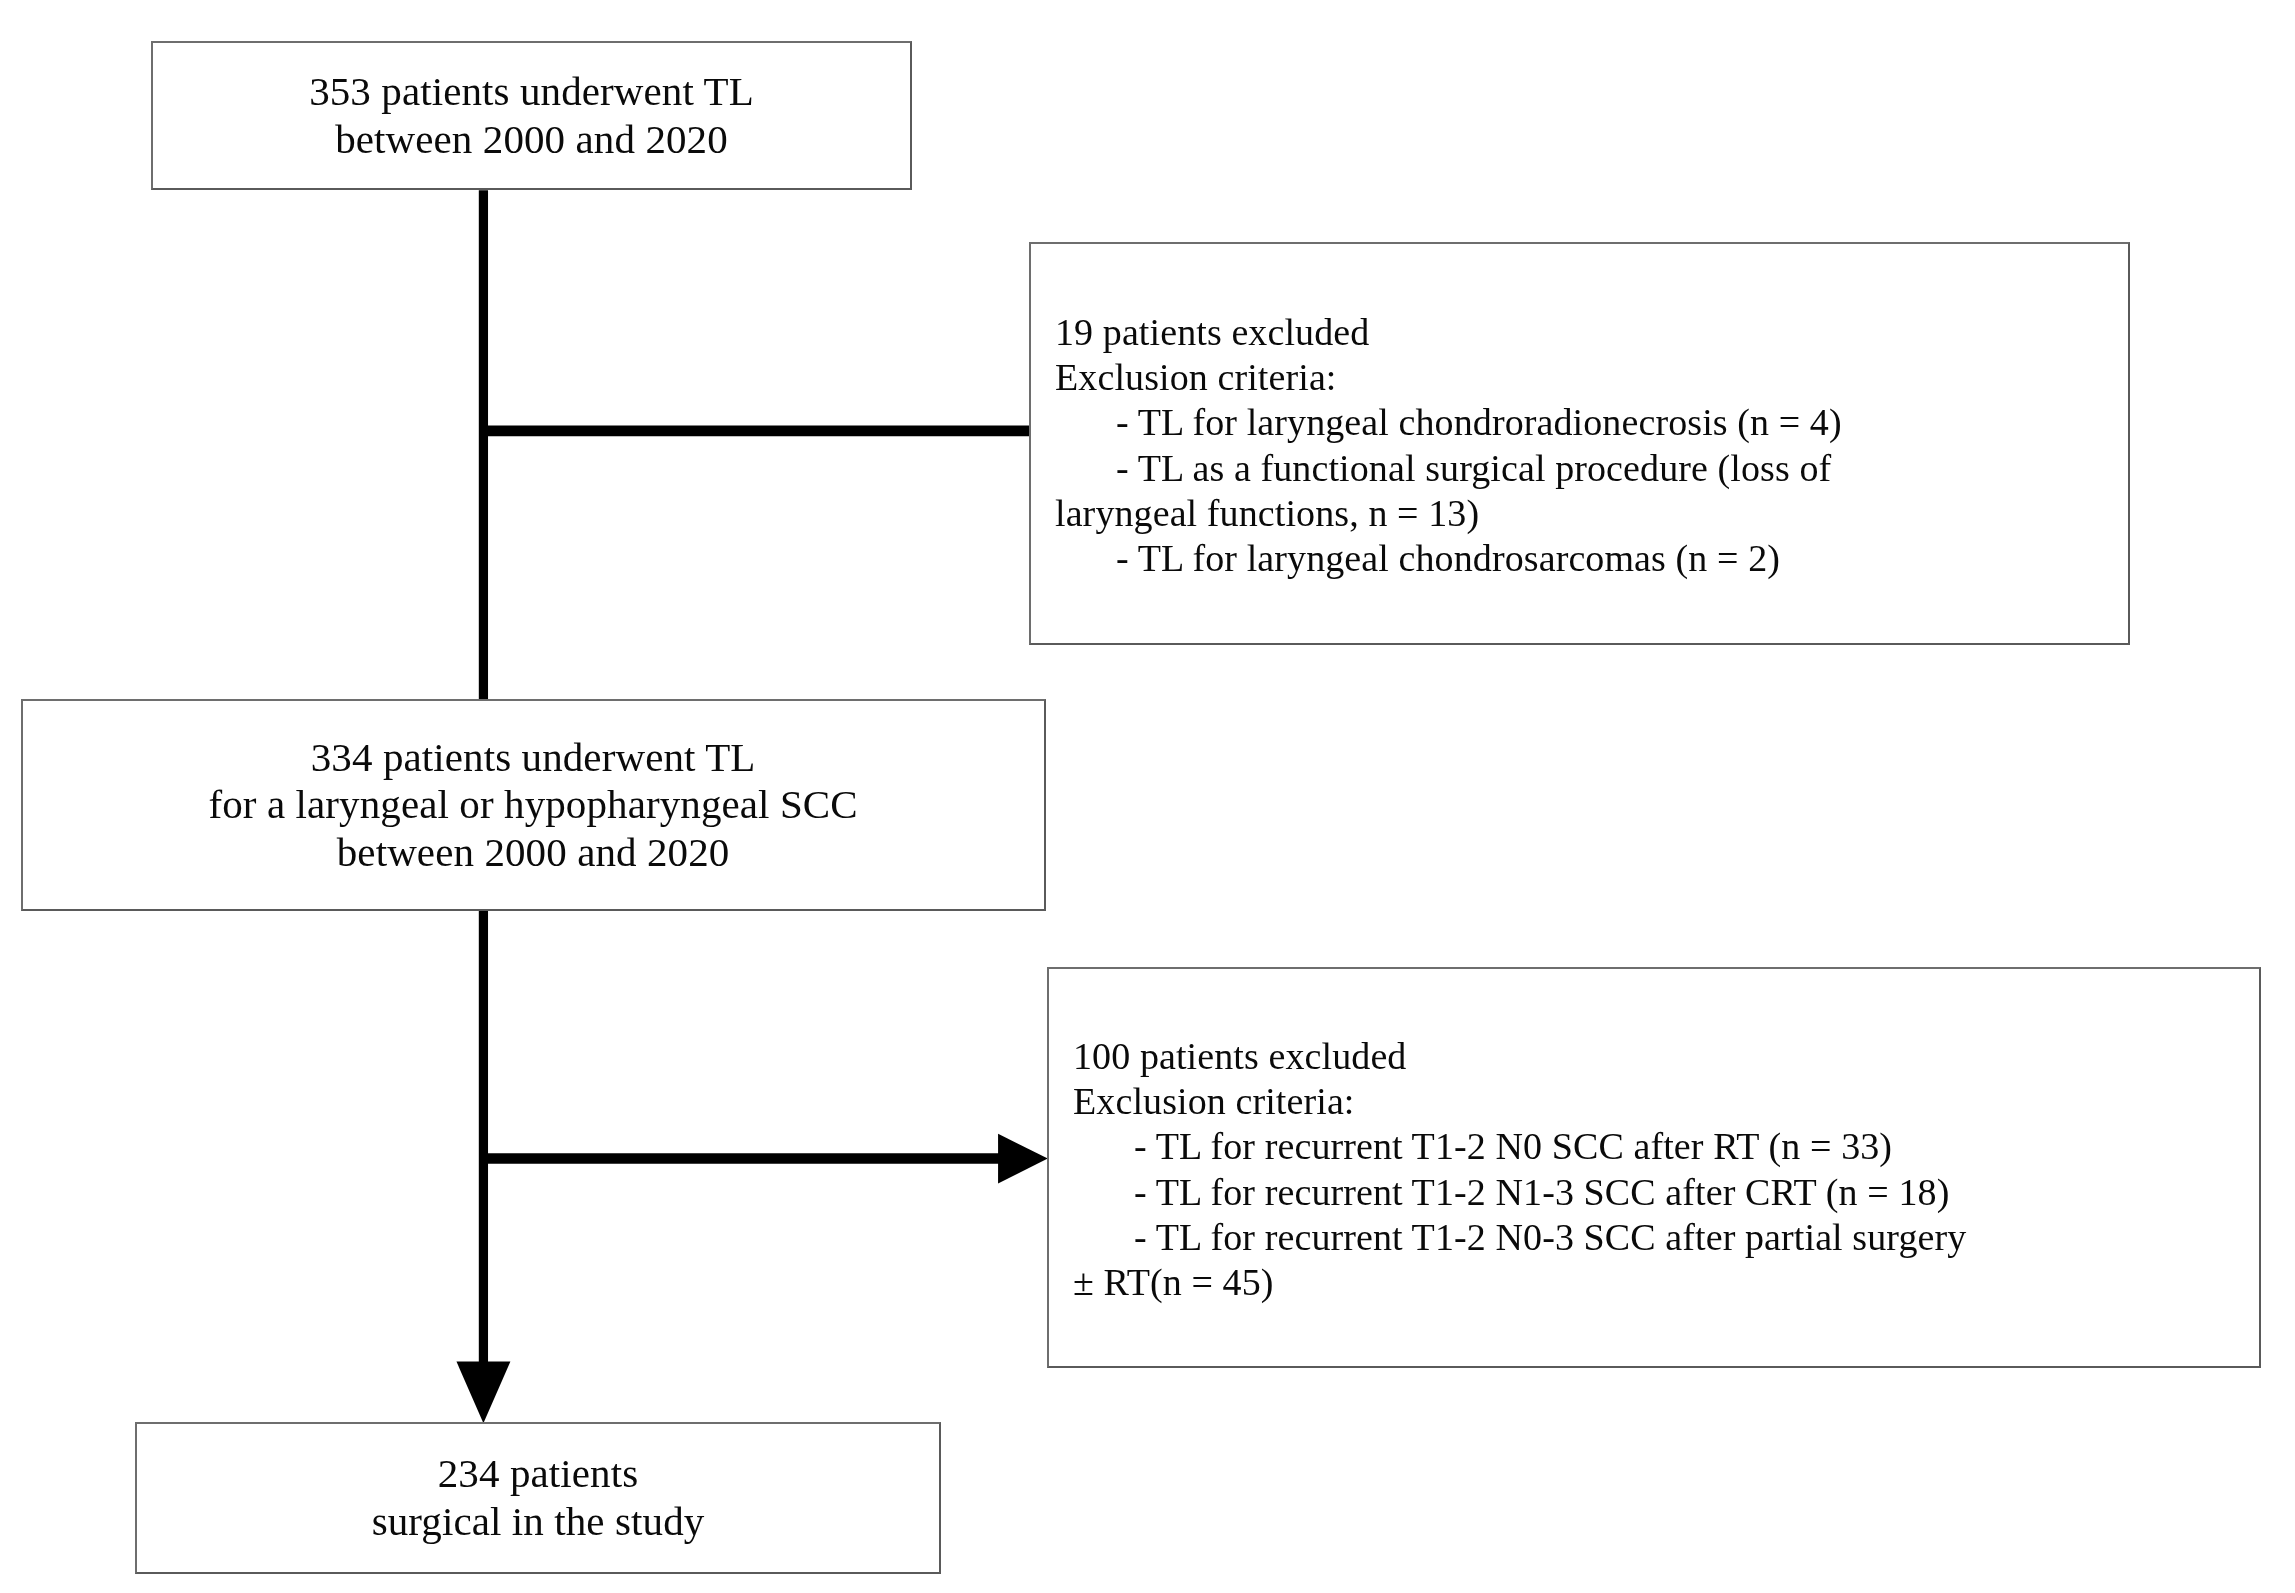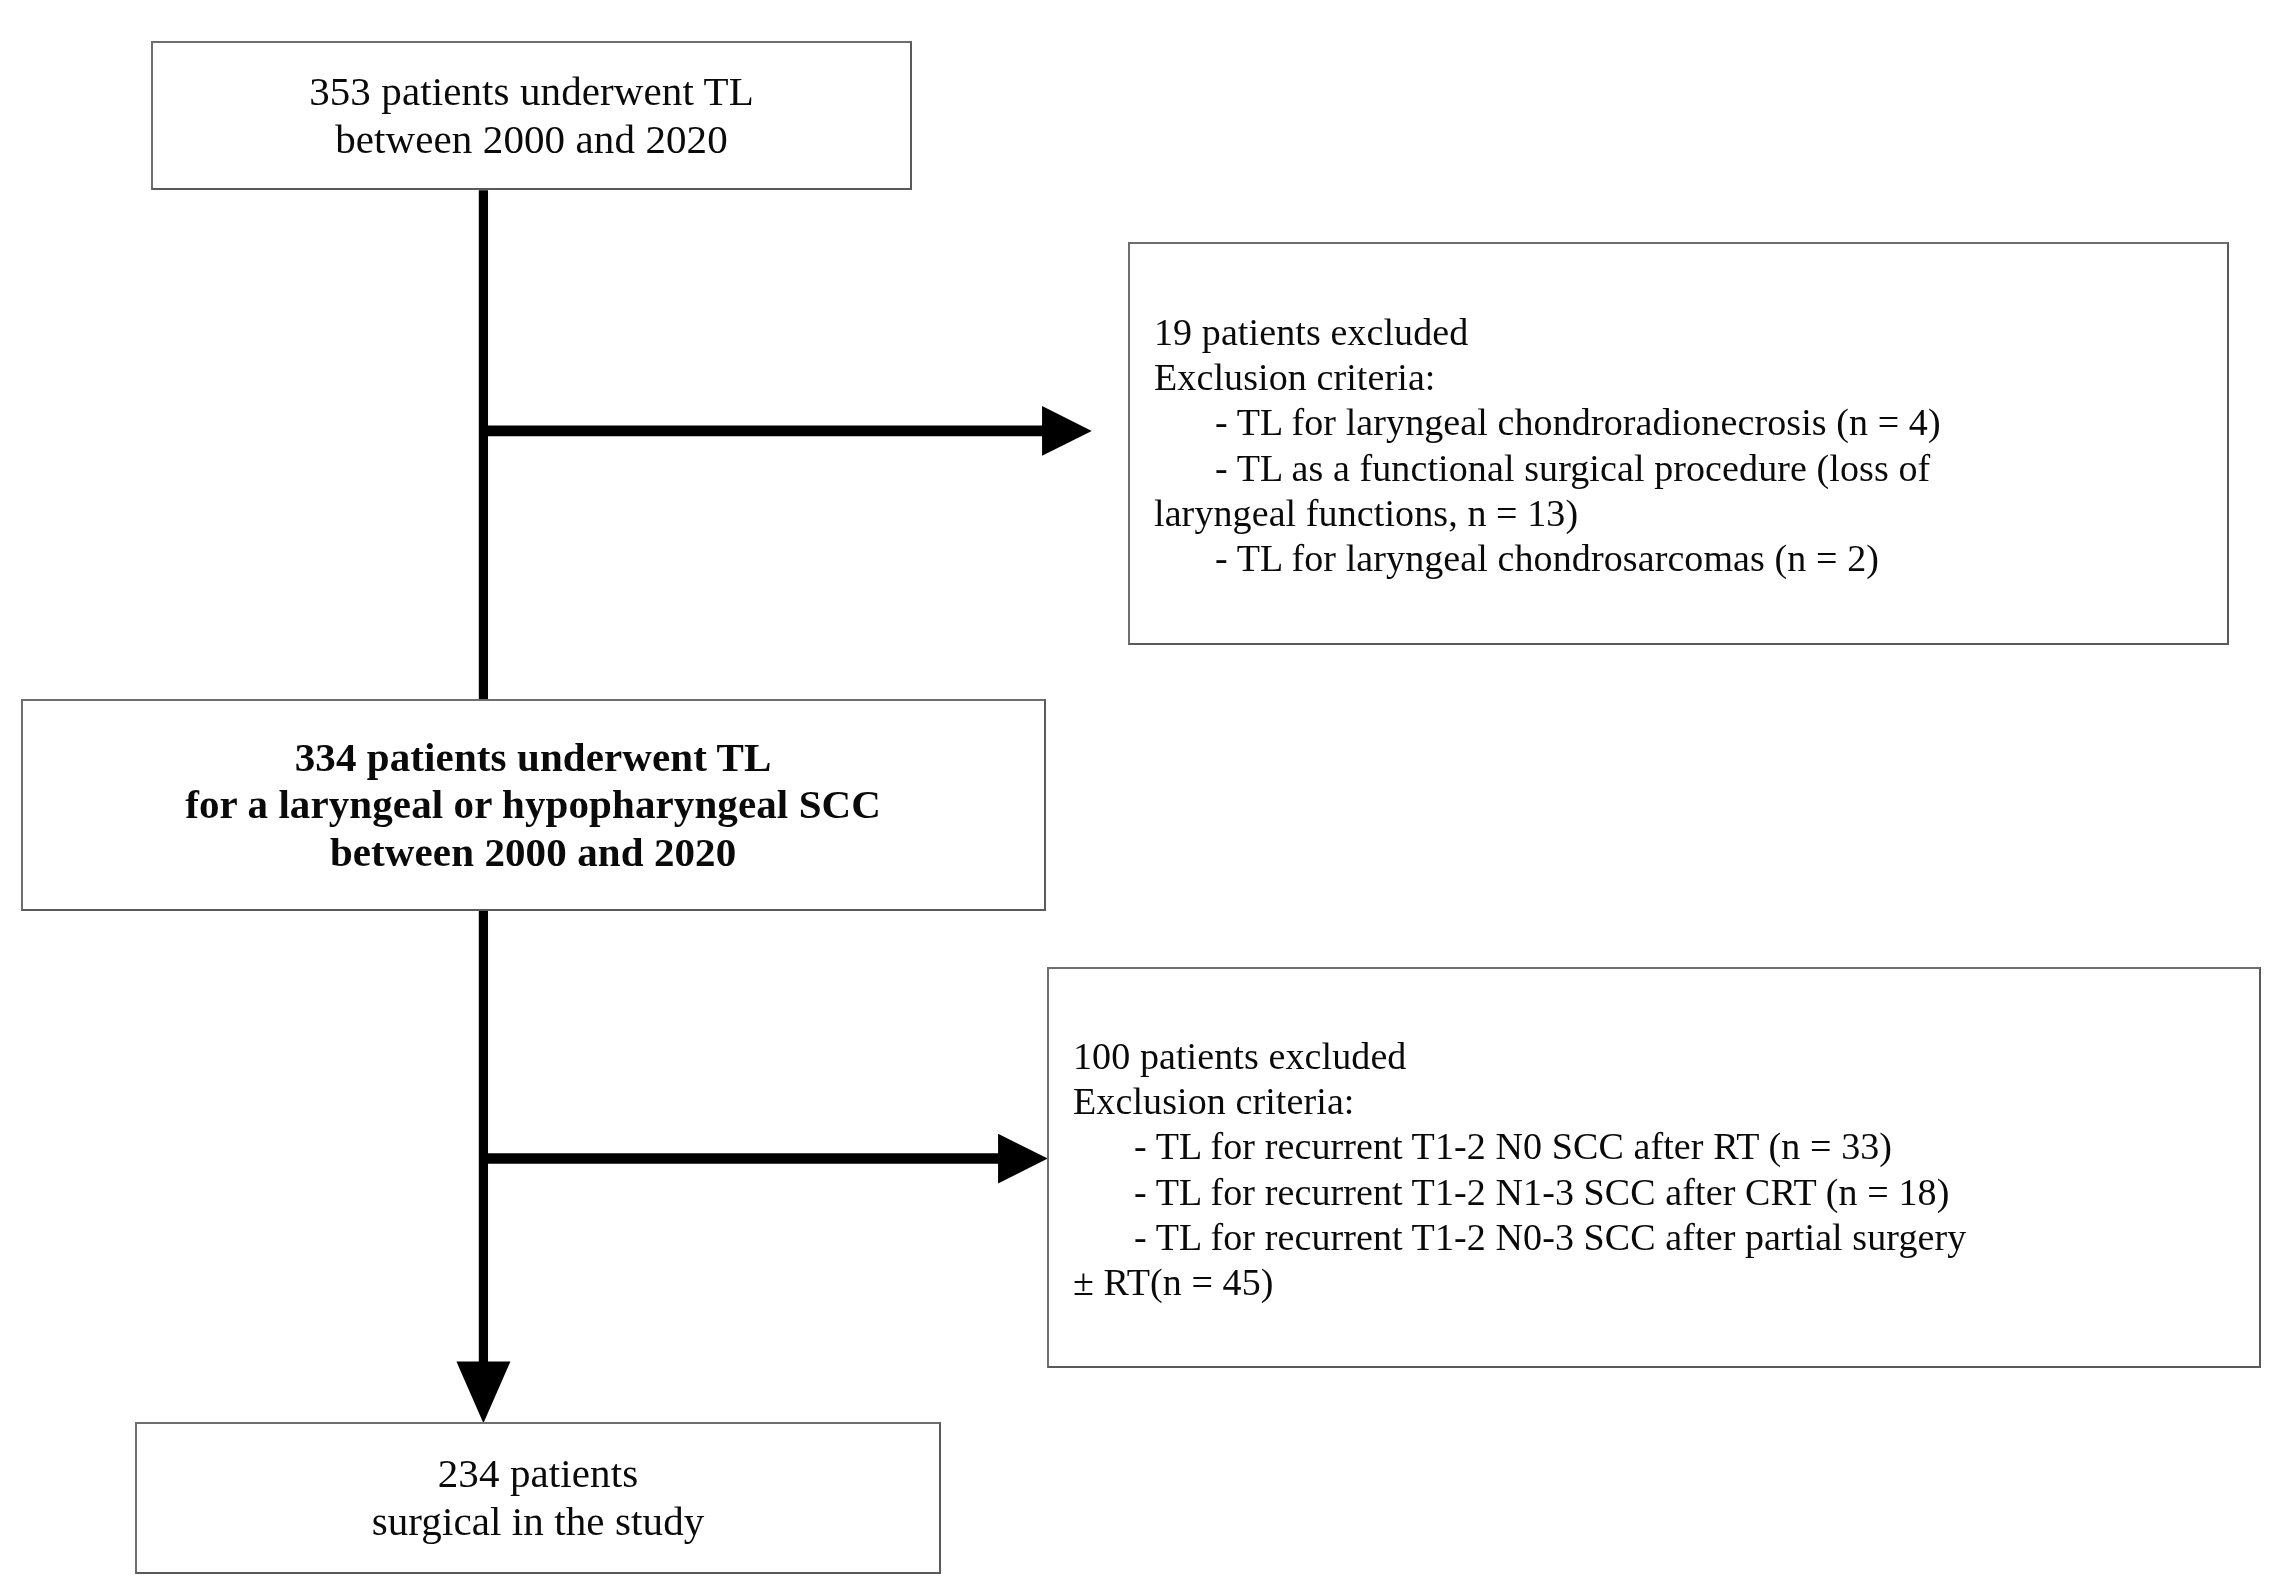"19 patients excluded" div.box { left: 1128px -> 1029px }
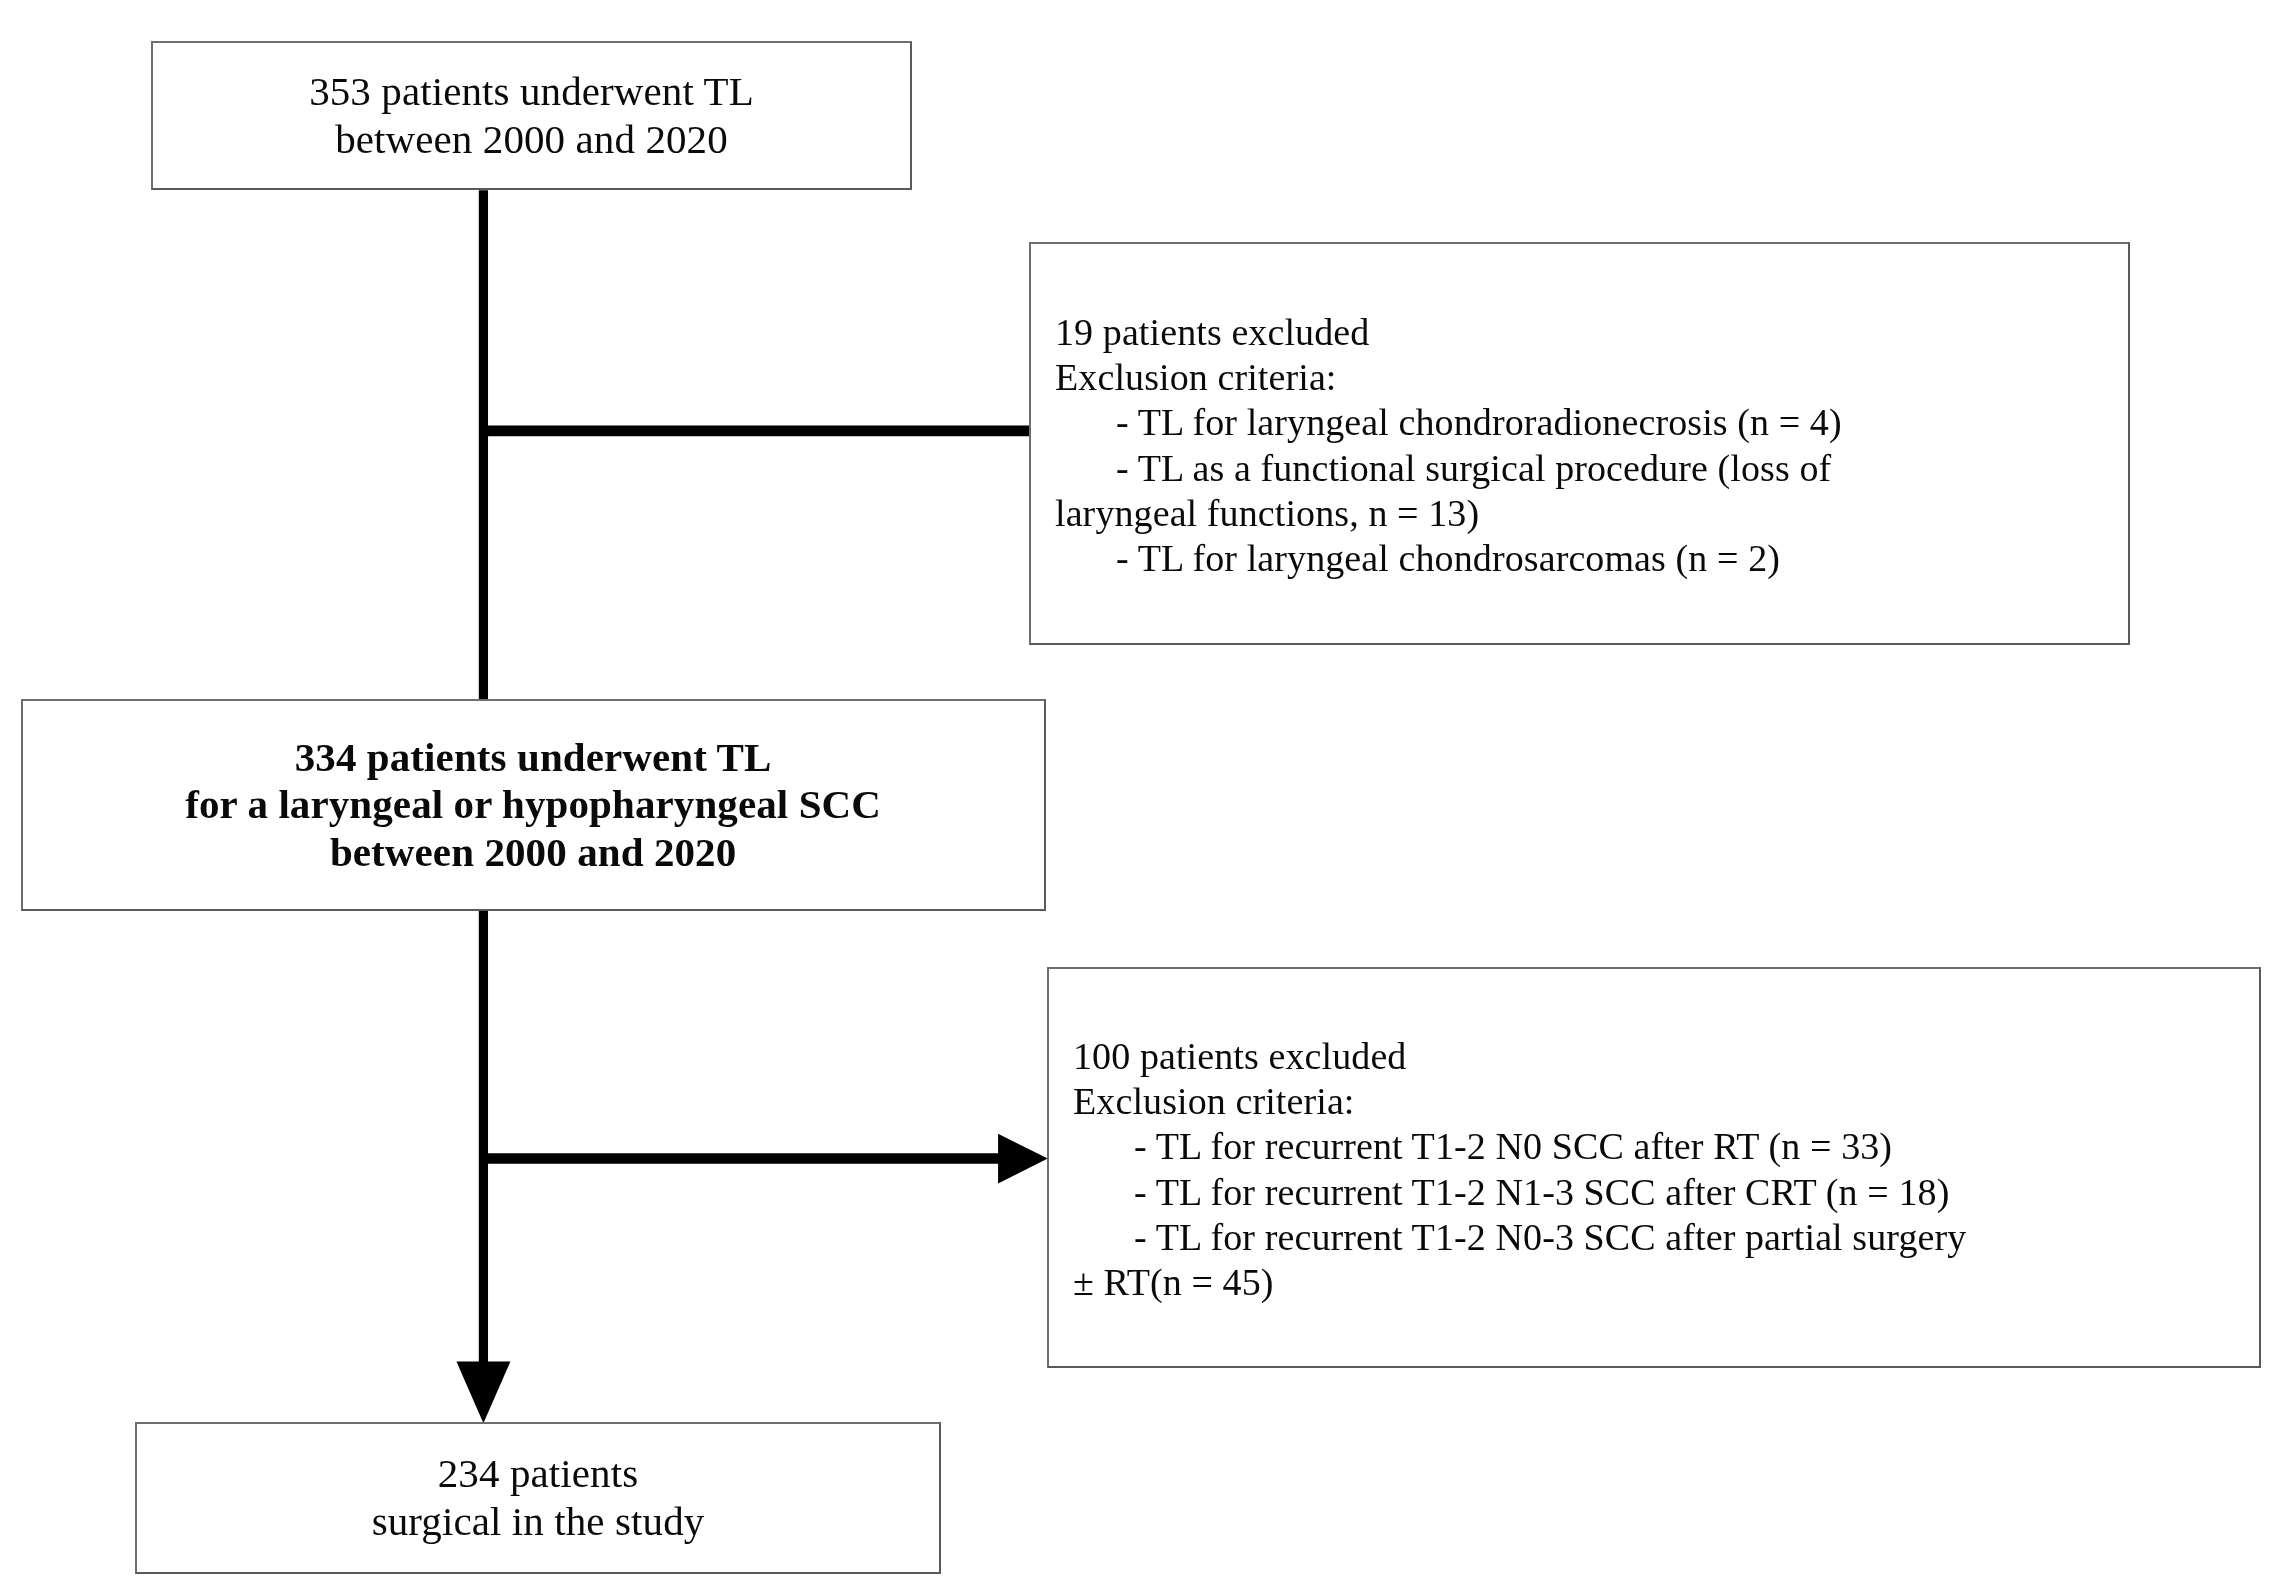"334 patients underwent TL" div.box { font-weight: bold -> none }
